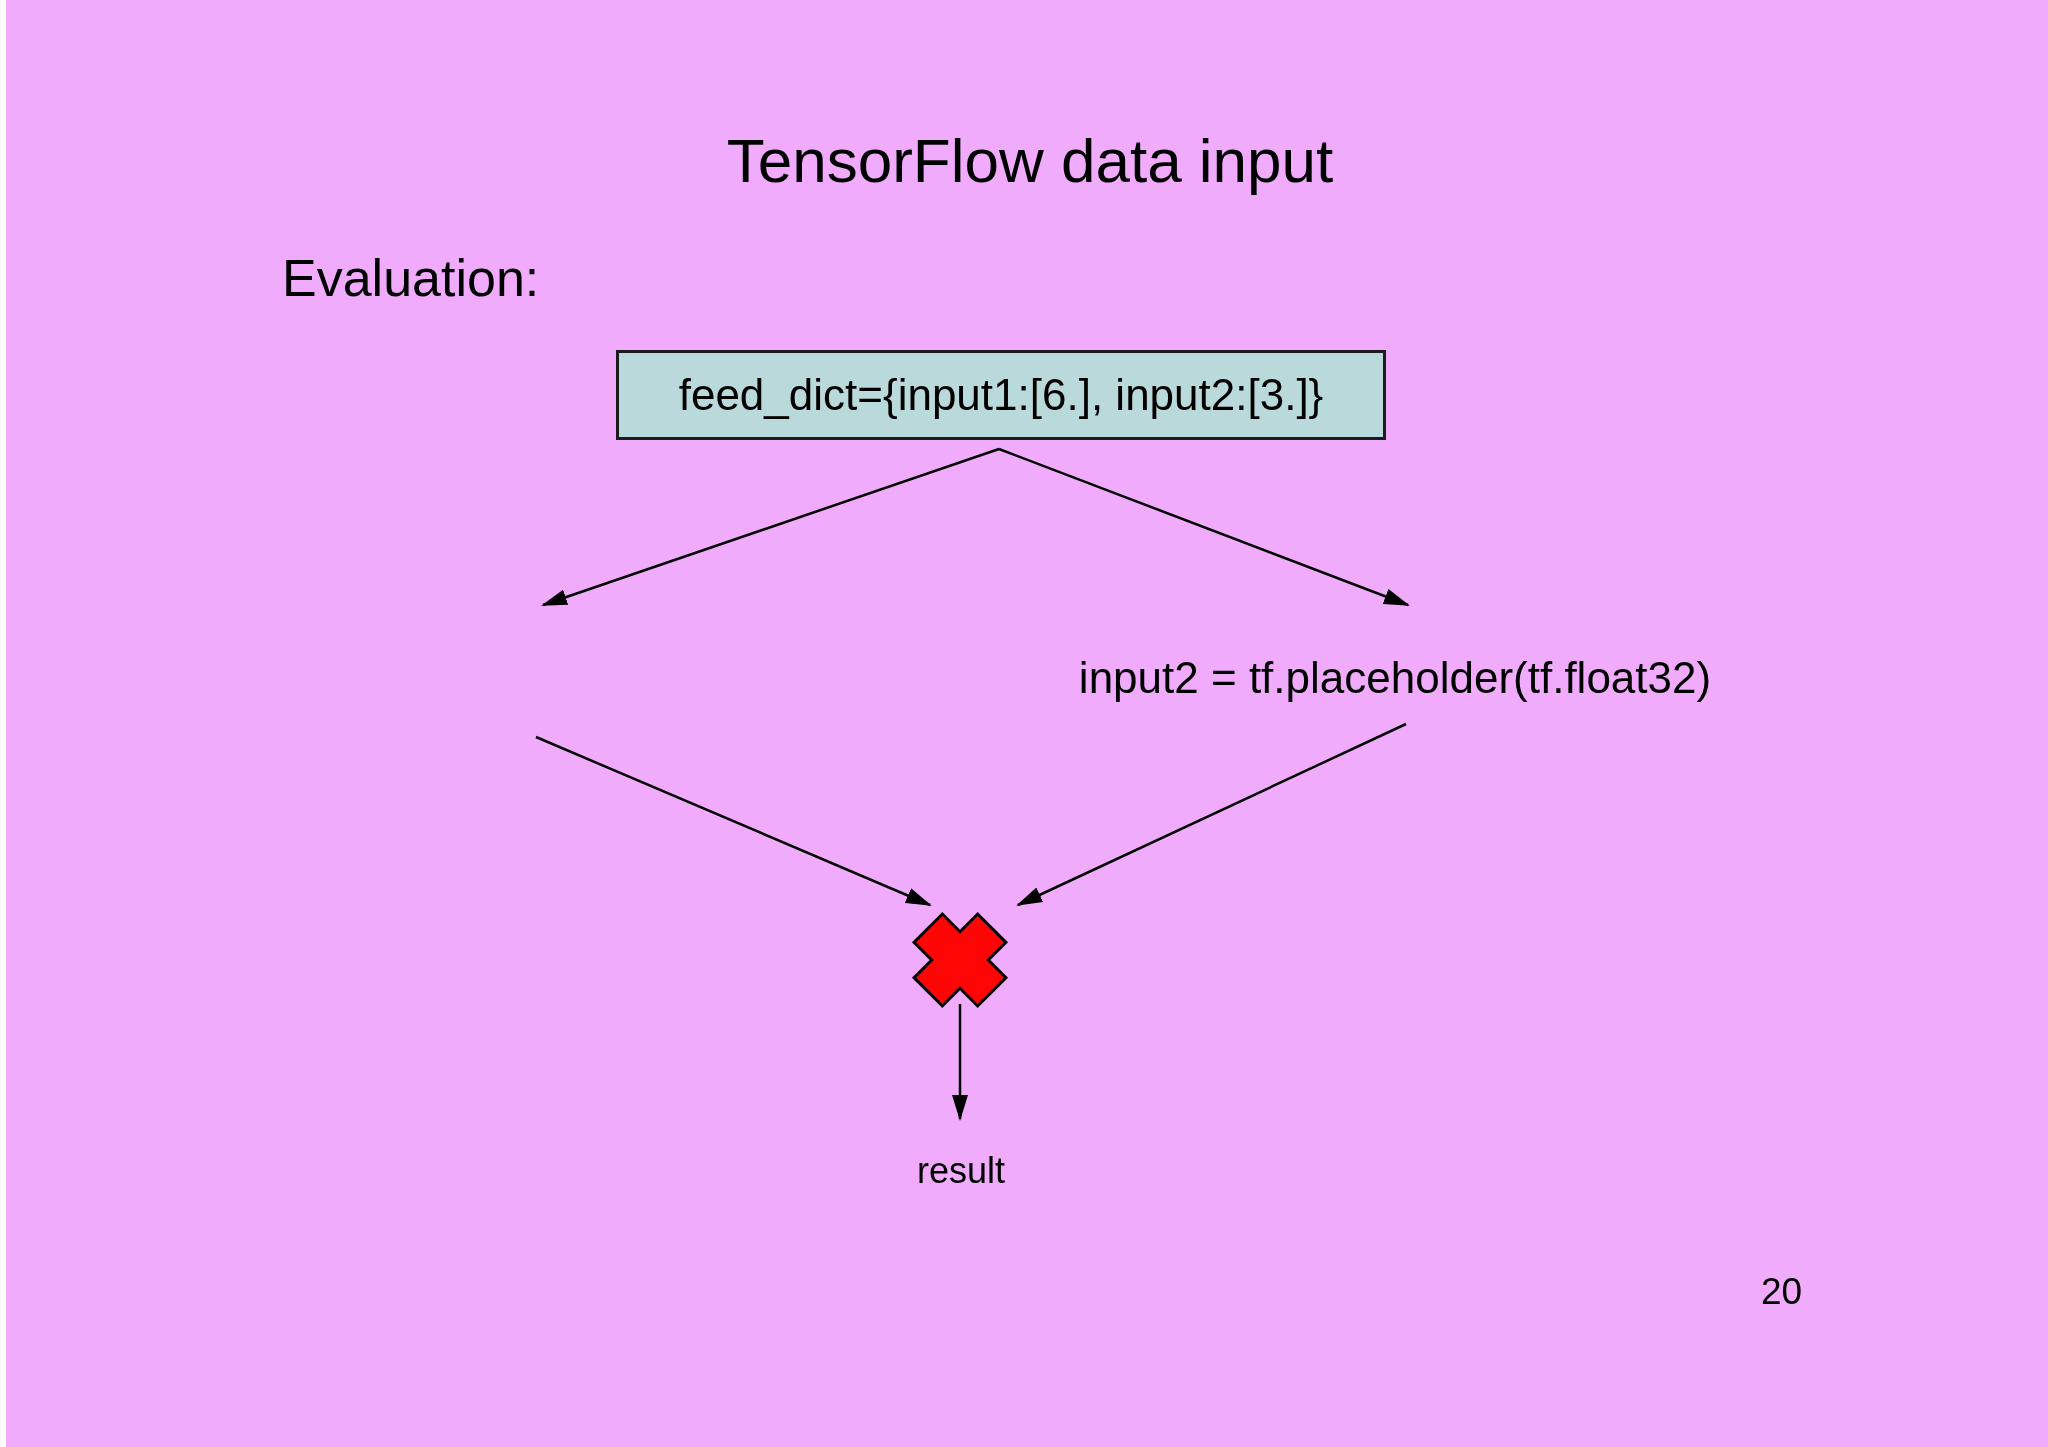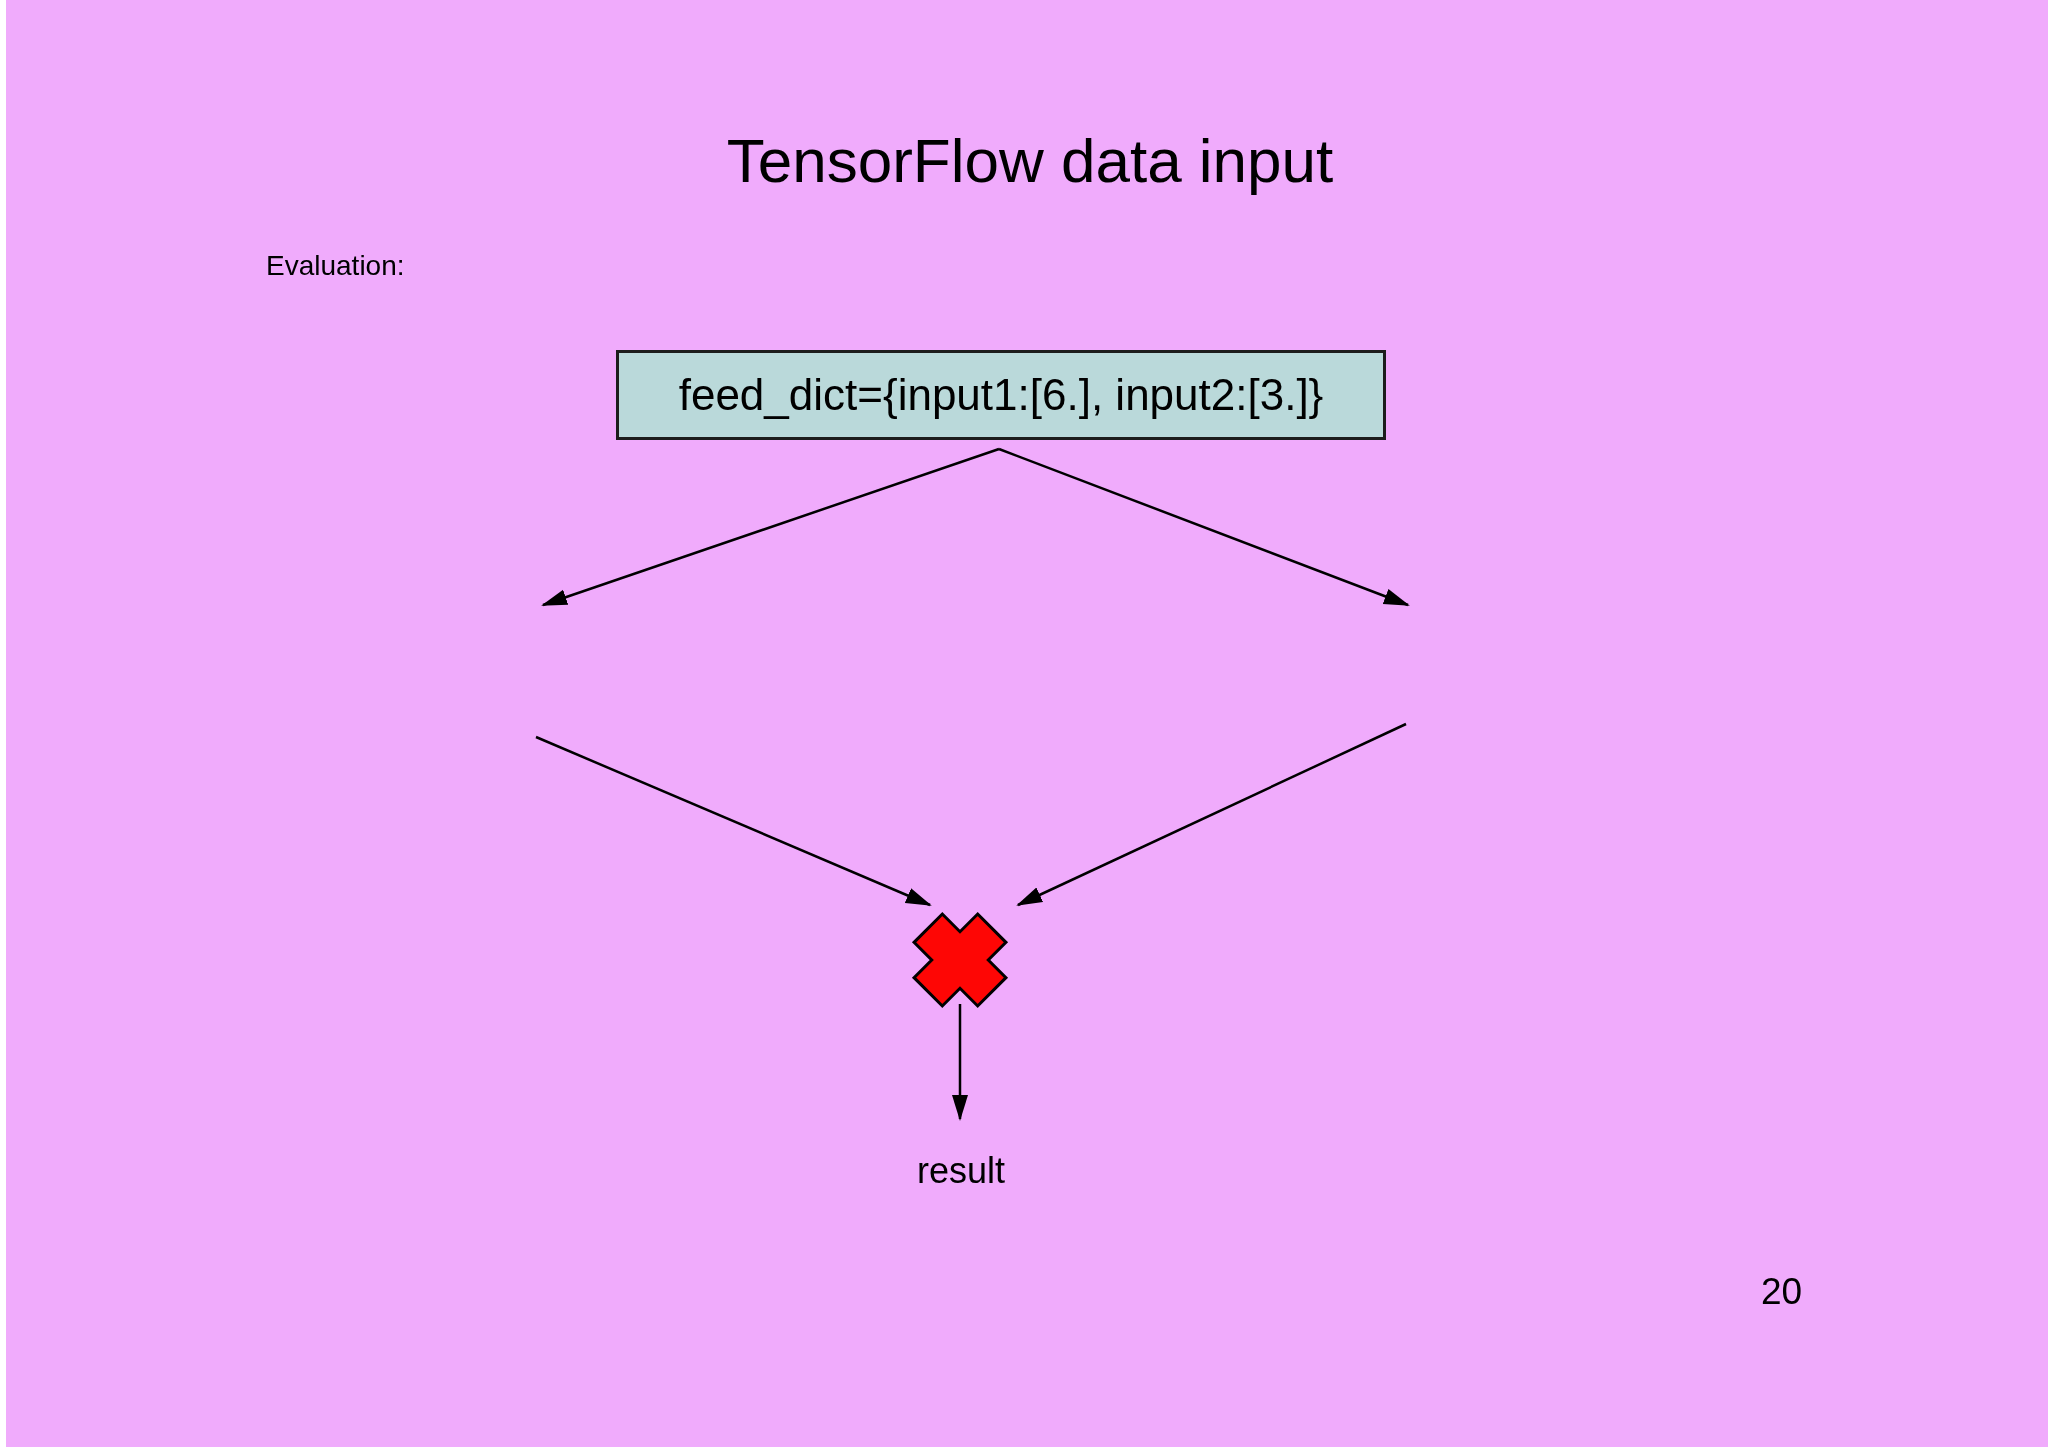"Evaluation:" .section-label { font-size: 28px -> 52px; left: 260px -> 276px }
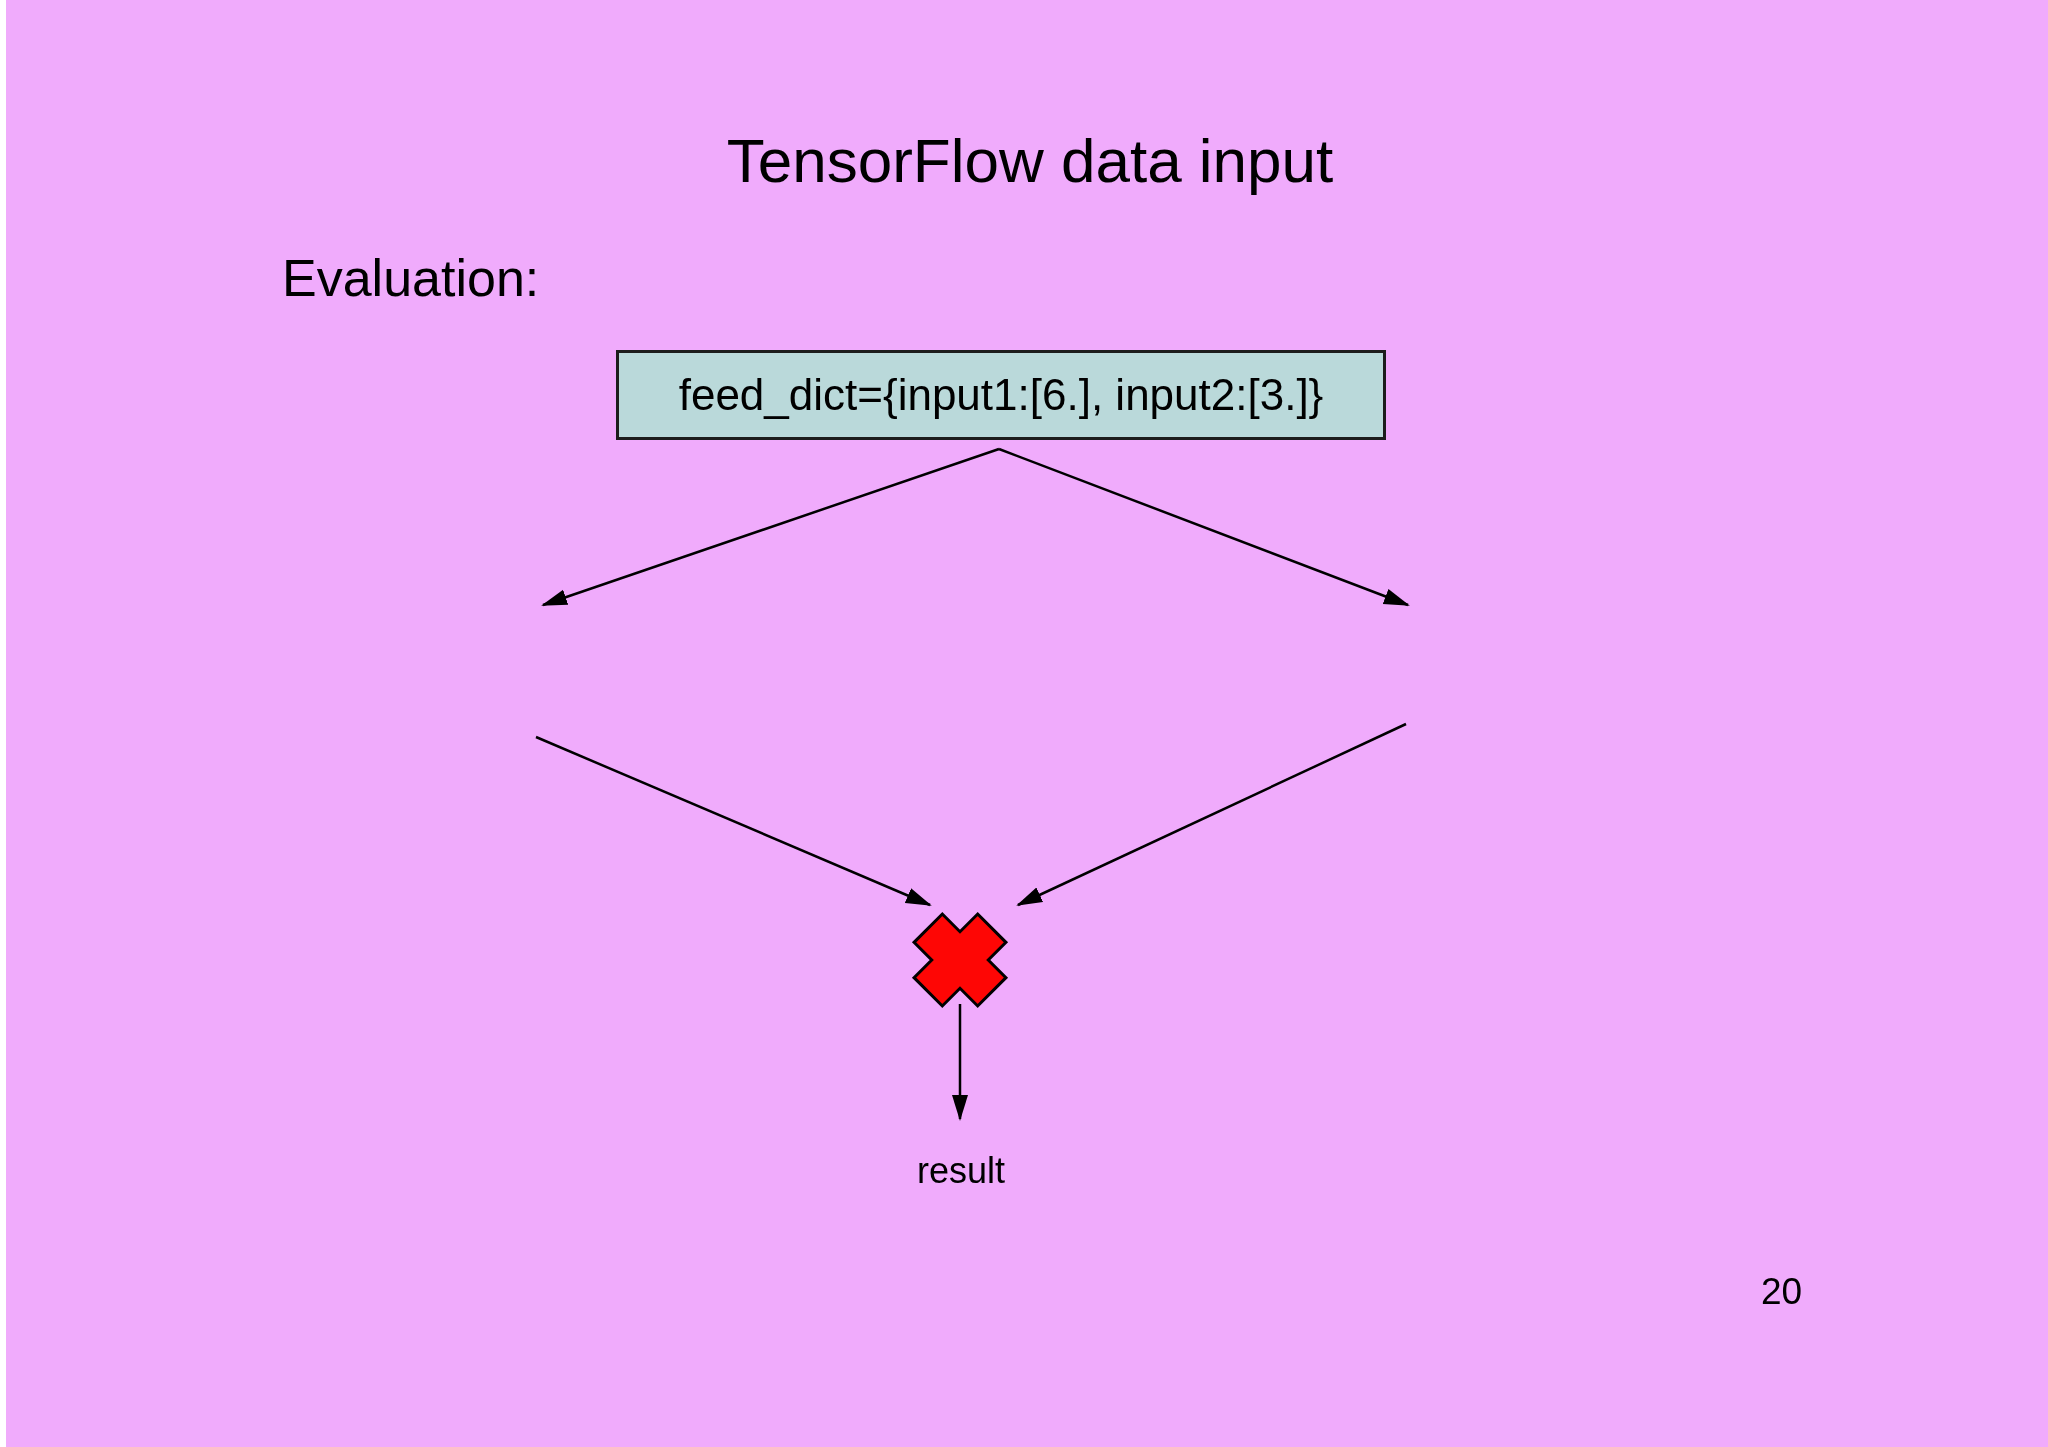"input2 = tf.placeholder(tf.float32)" div.node-label { html: none -> <div>input2 = tf.placeholder(tf.float32)</div> }
